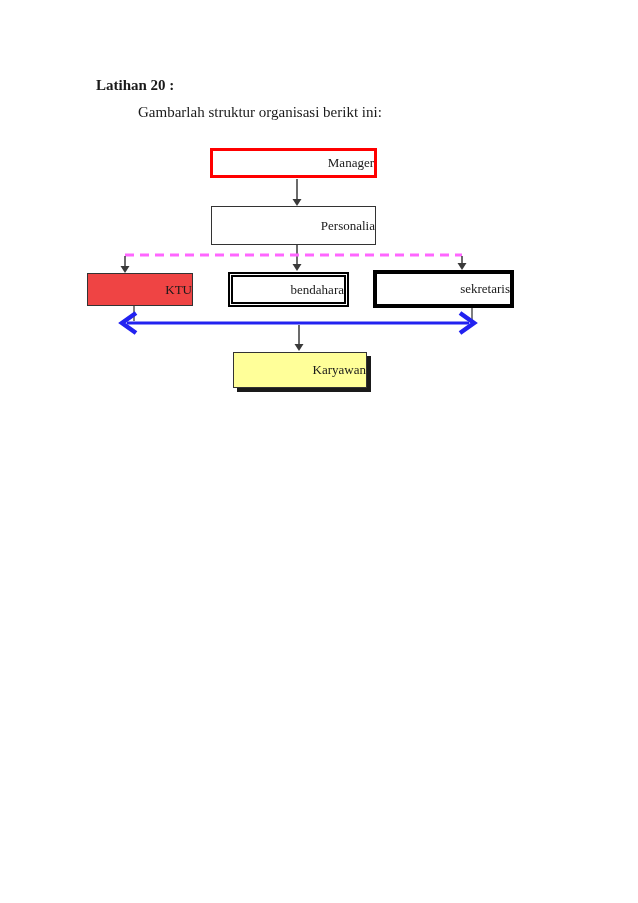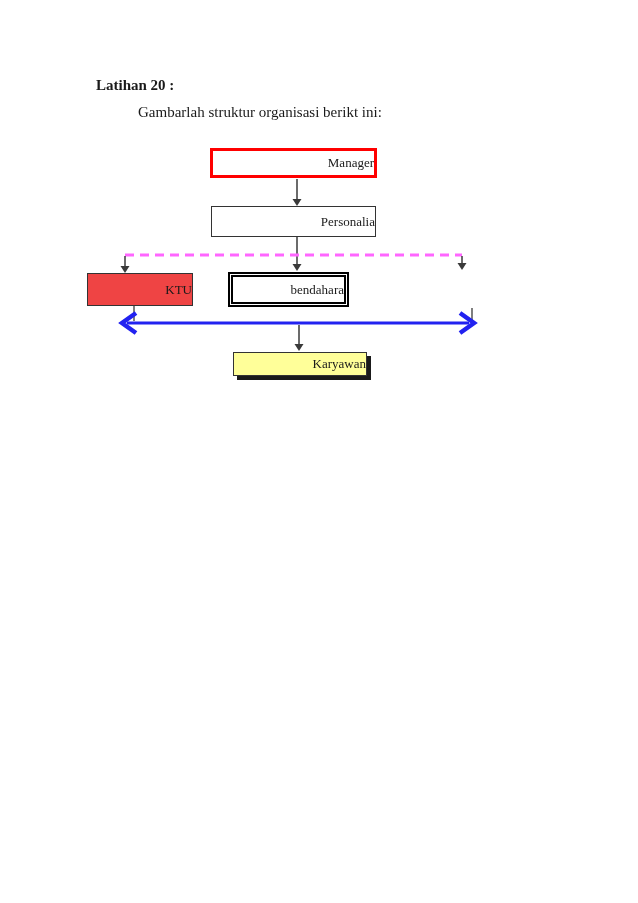"Personalia" .node-personalia { height: 31px -> 39px }
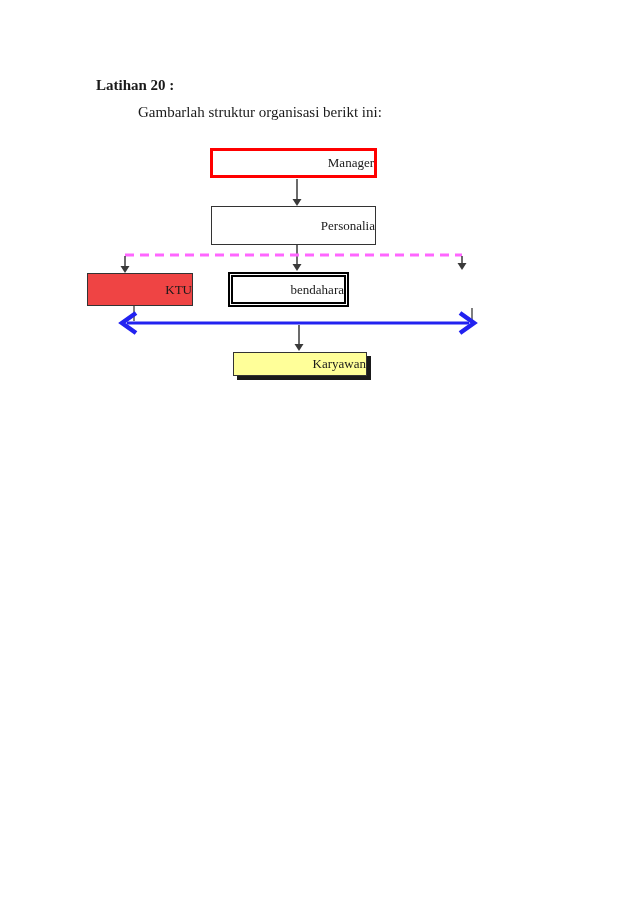"sekretaris" div.node { html: none -> <div> <span>sekretaris</span> </div> }
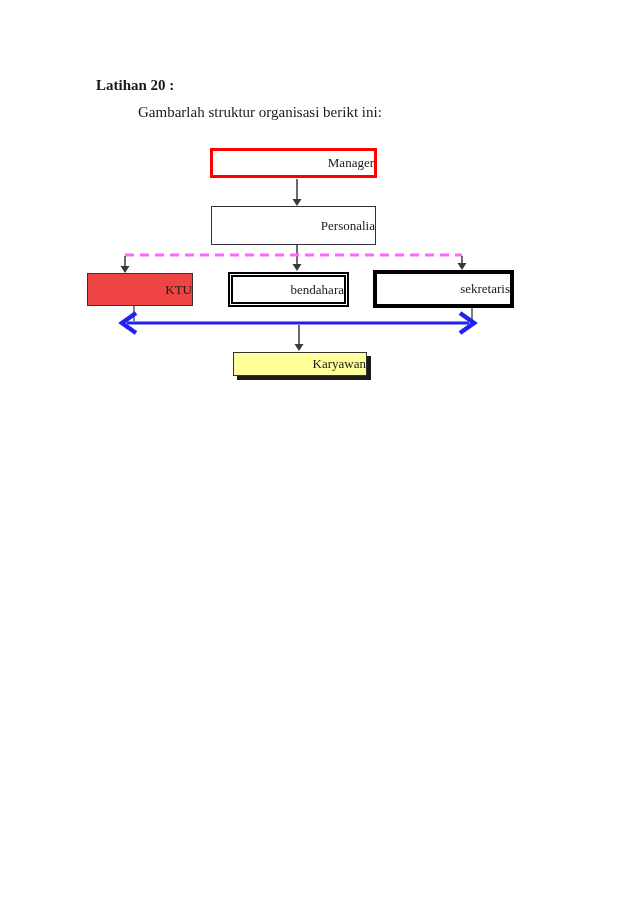"Karyawan" .node-karyawan { height: 24px -> 36px }
